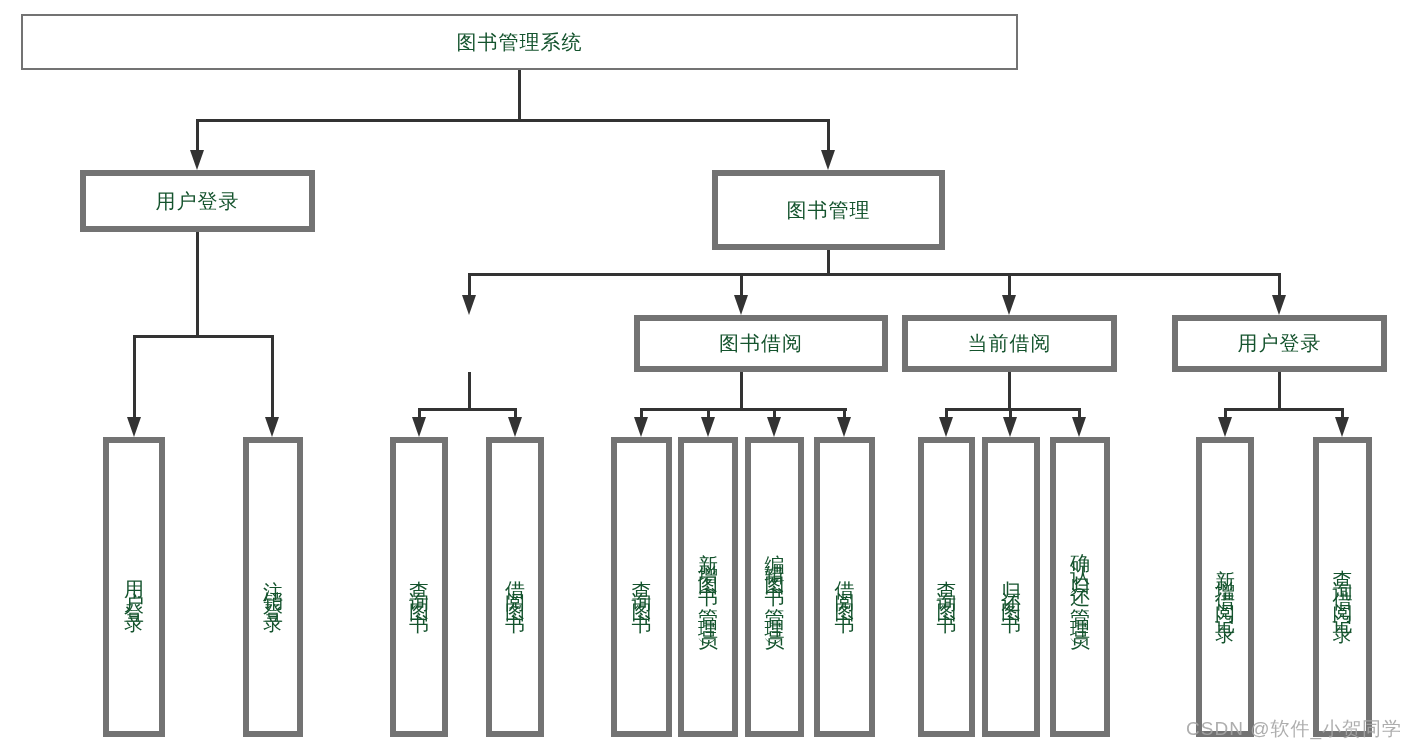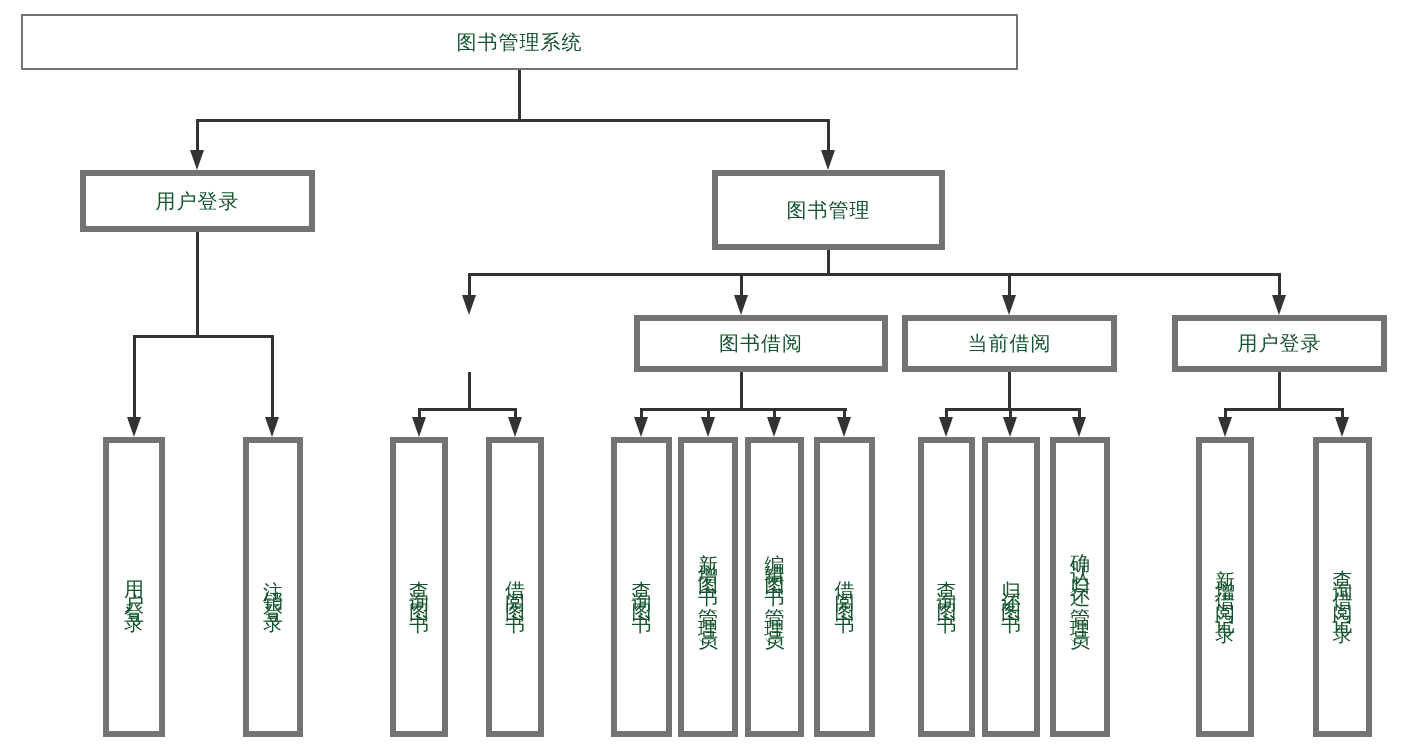"CSDN @软件_小贺同学" div.watermark { html: none -> <div>CSDN @软件_小贺同学</div> }
